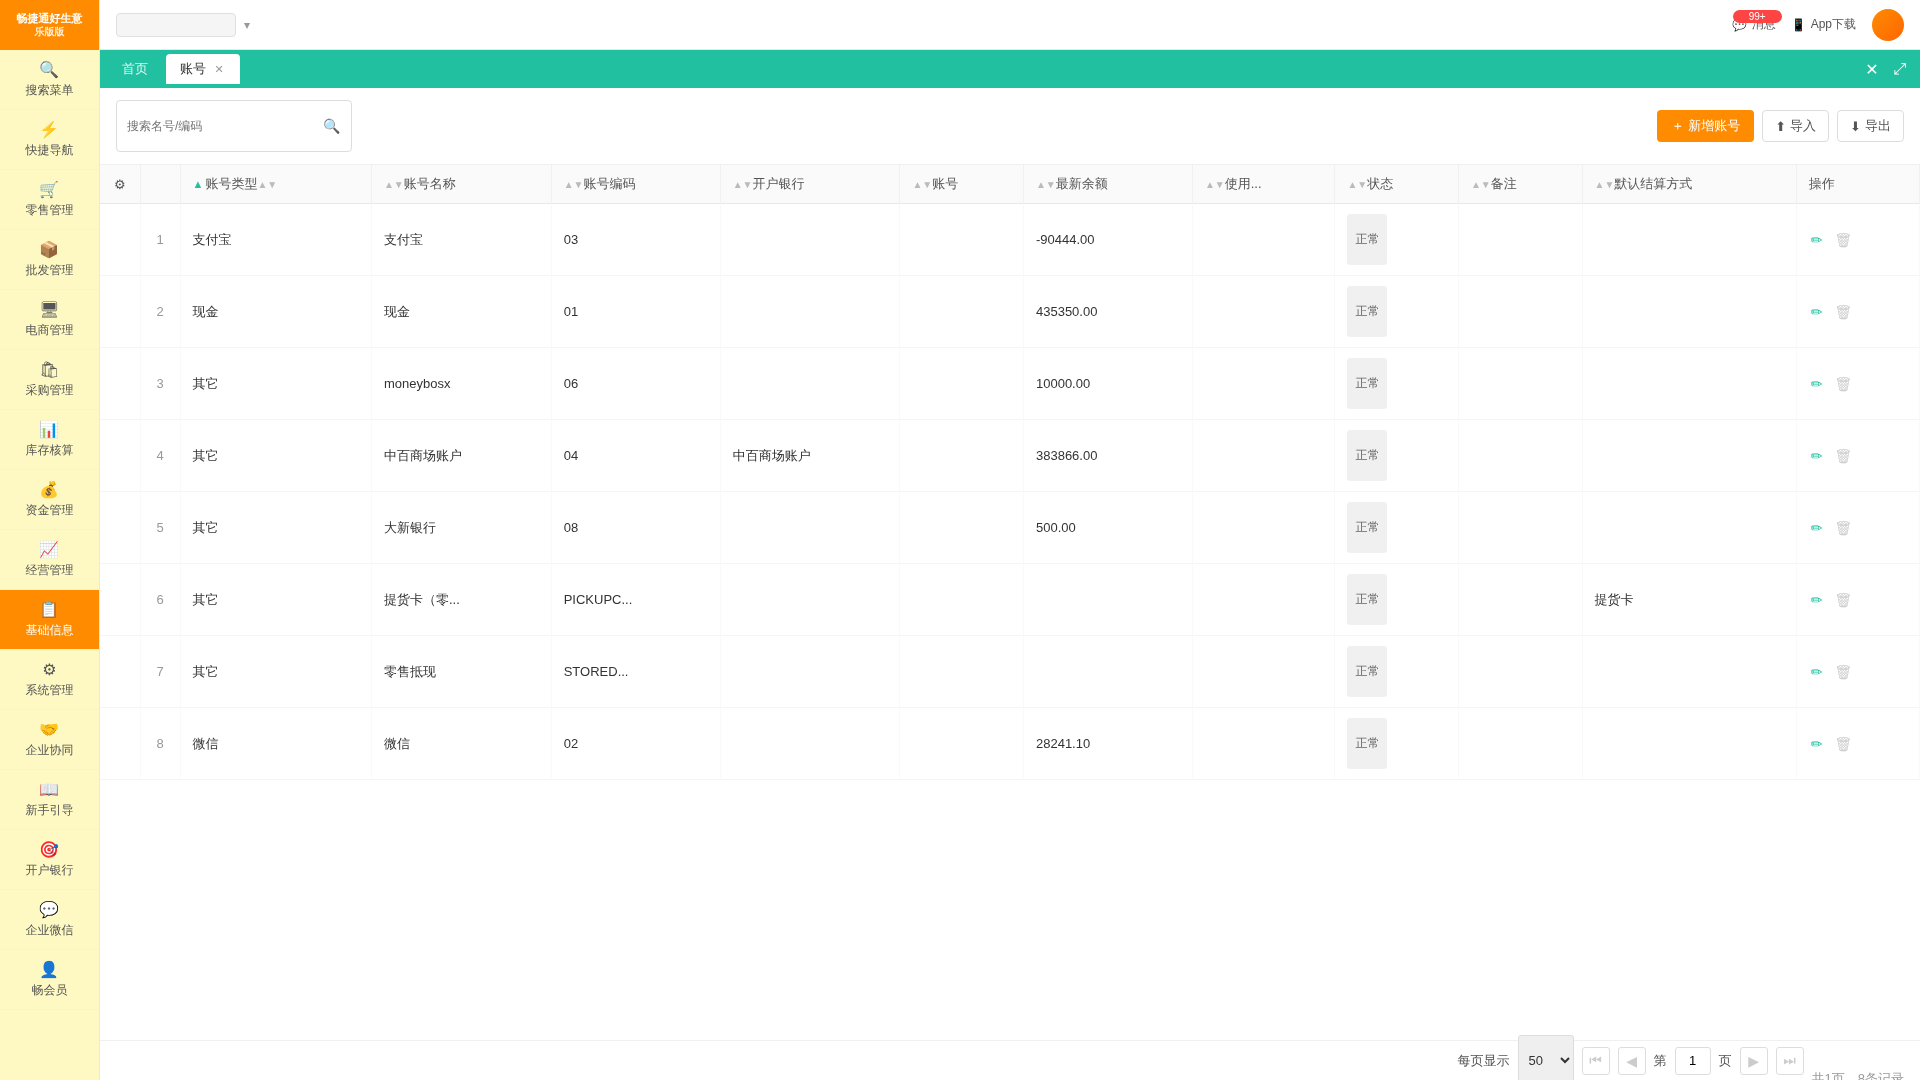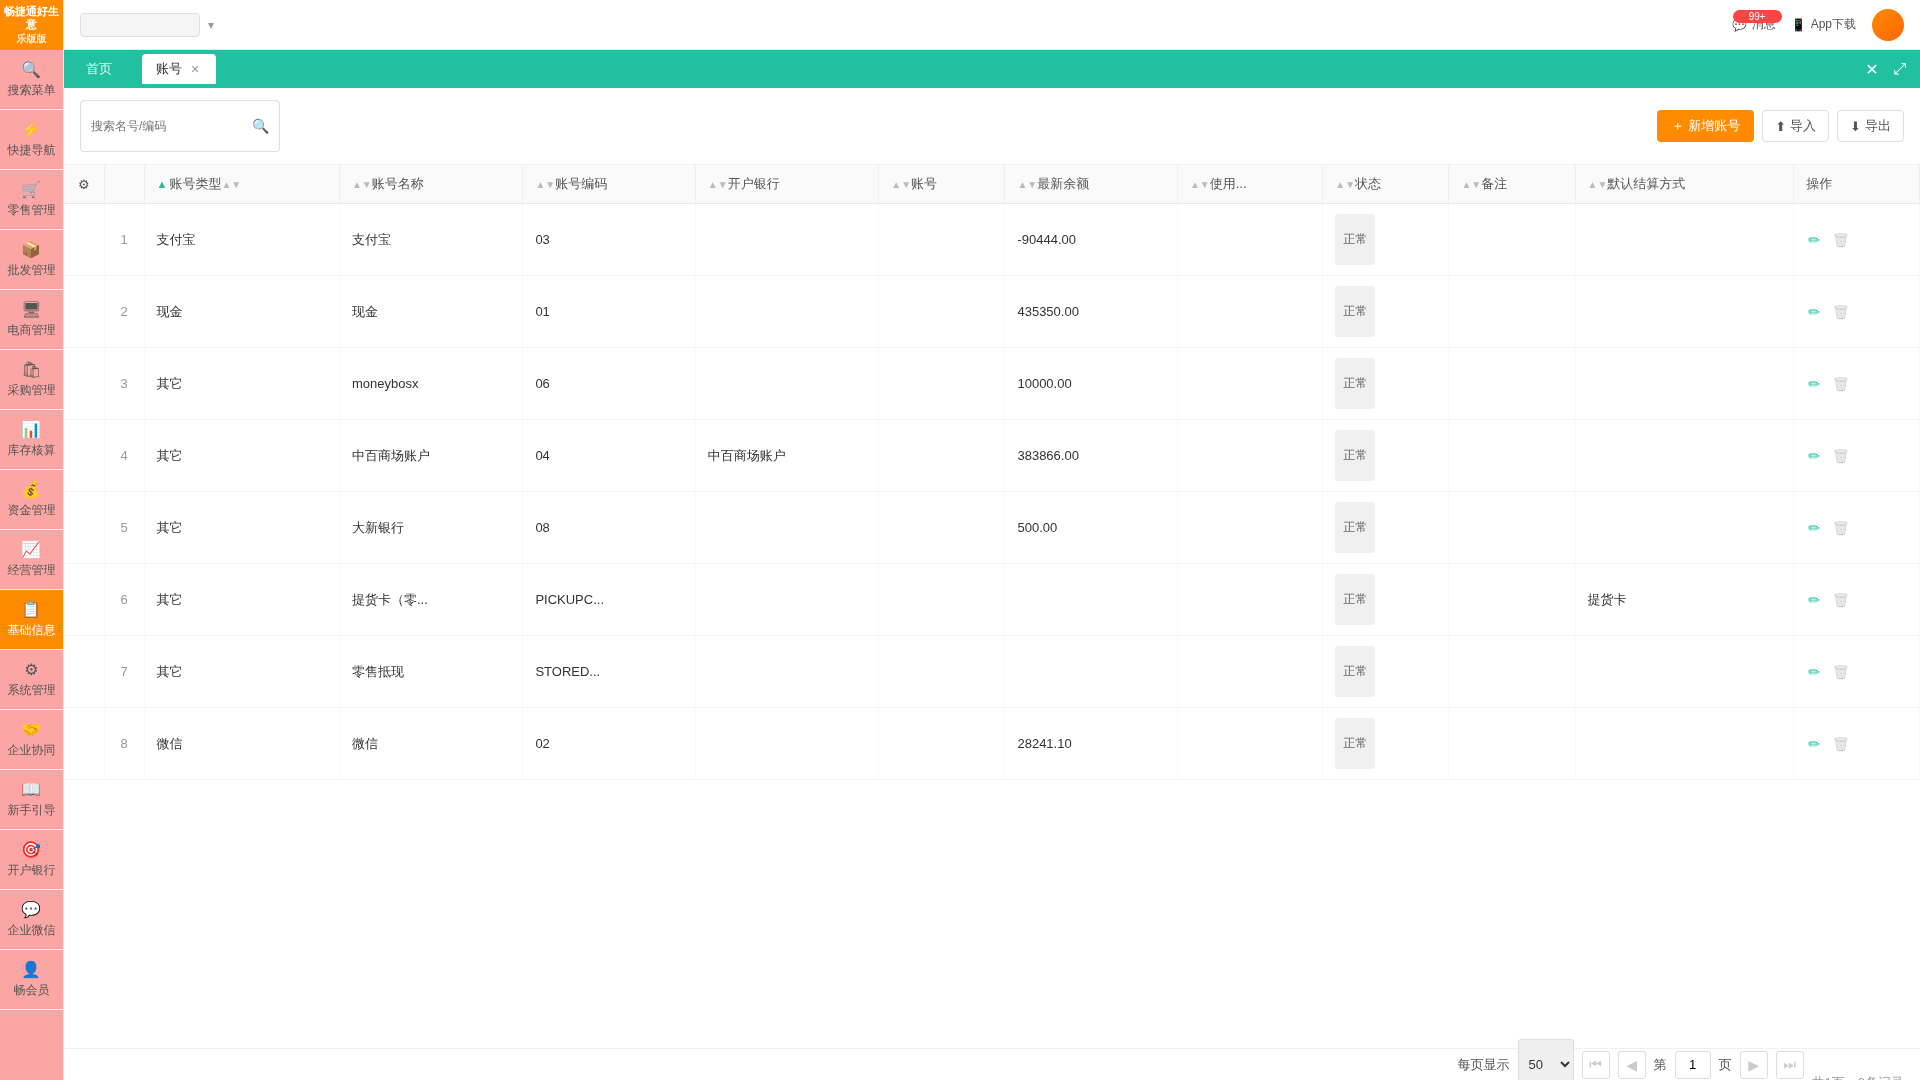"畅捷通好生意" .sidebar { background: #fca5a5 -> #fef9c3; width: 64px -> 100px }
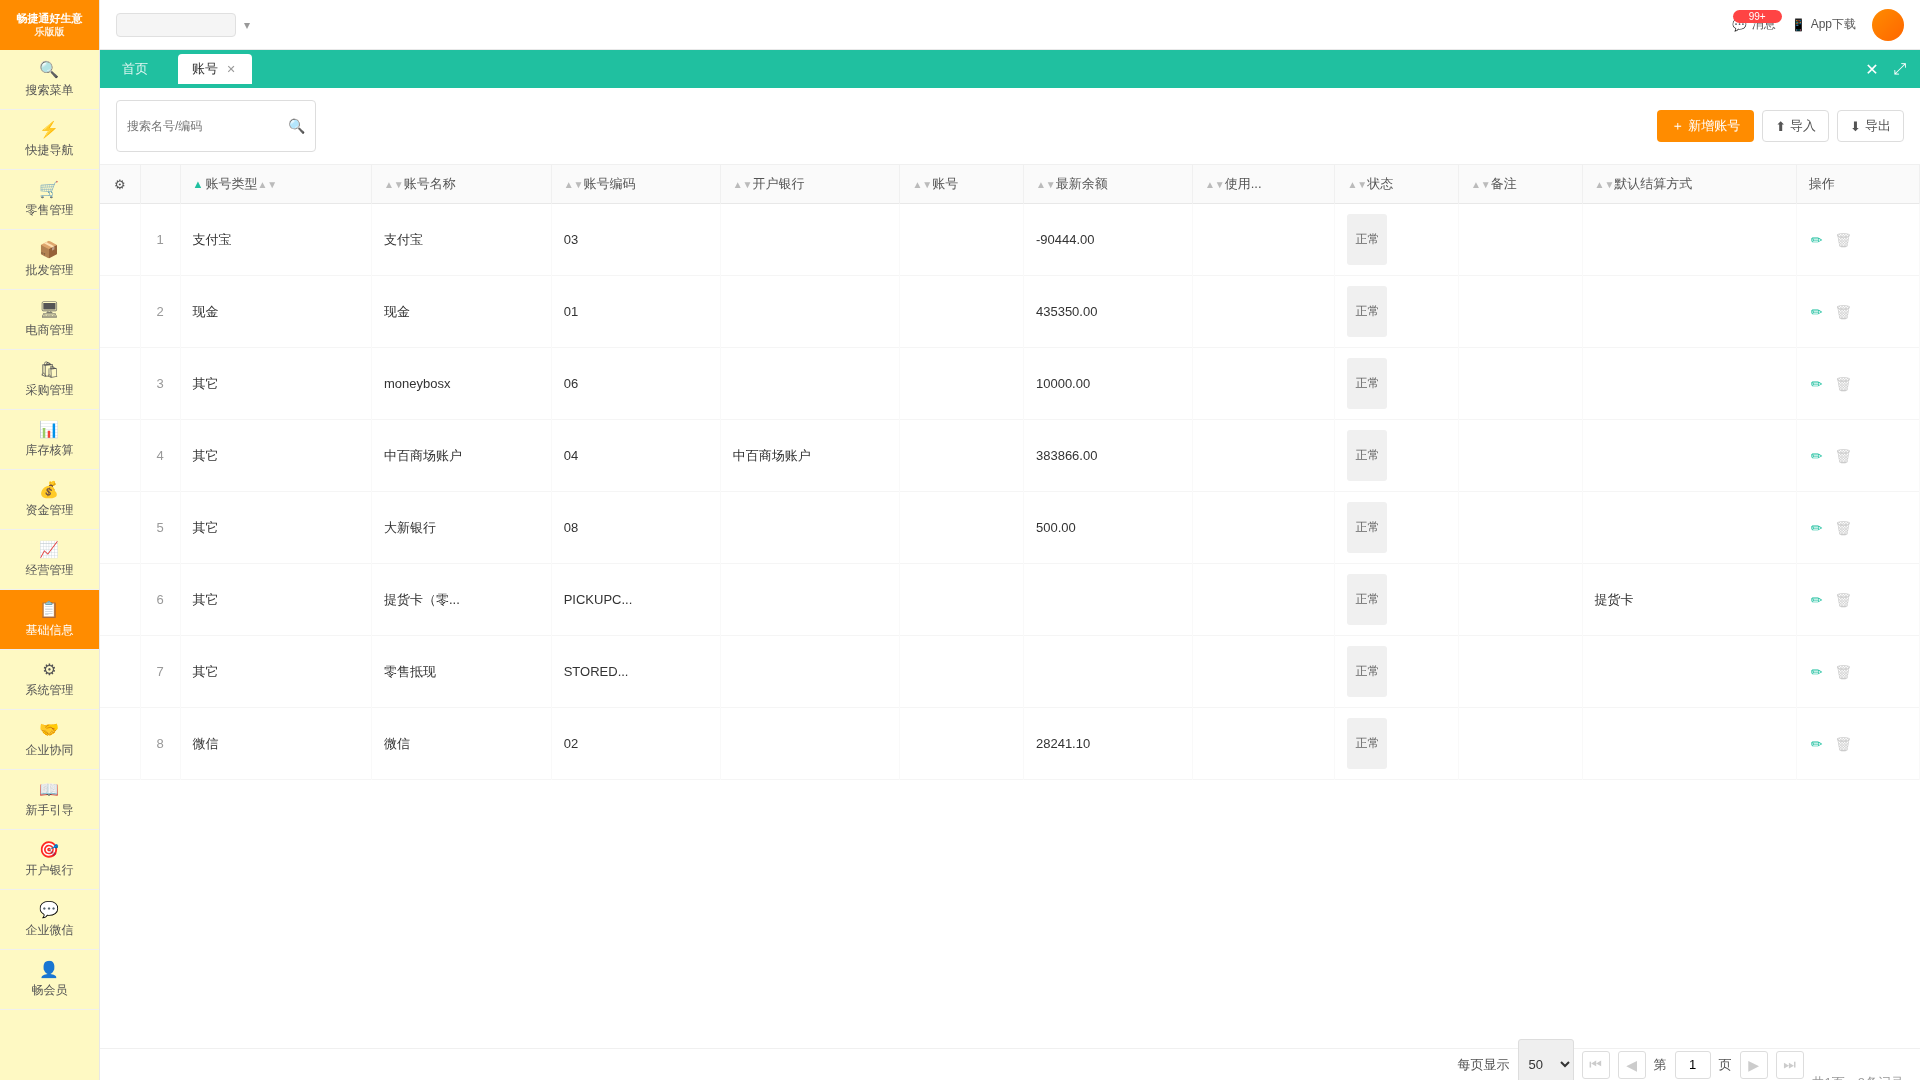"首页" .tabs-bar { gap: 16px -> 4px }
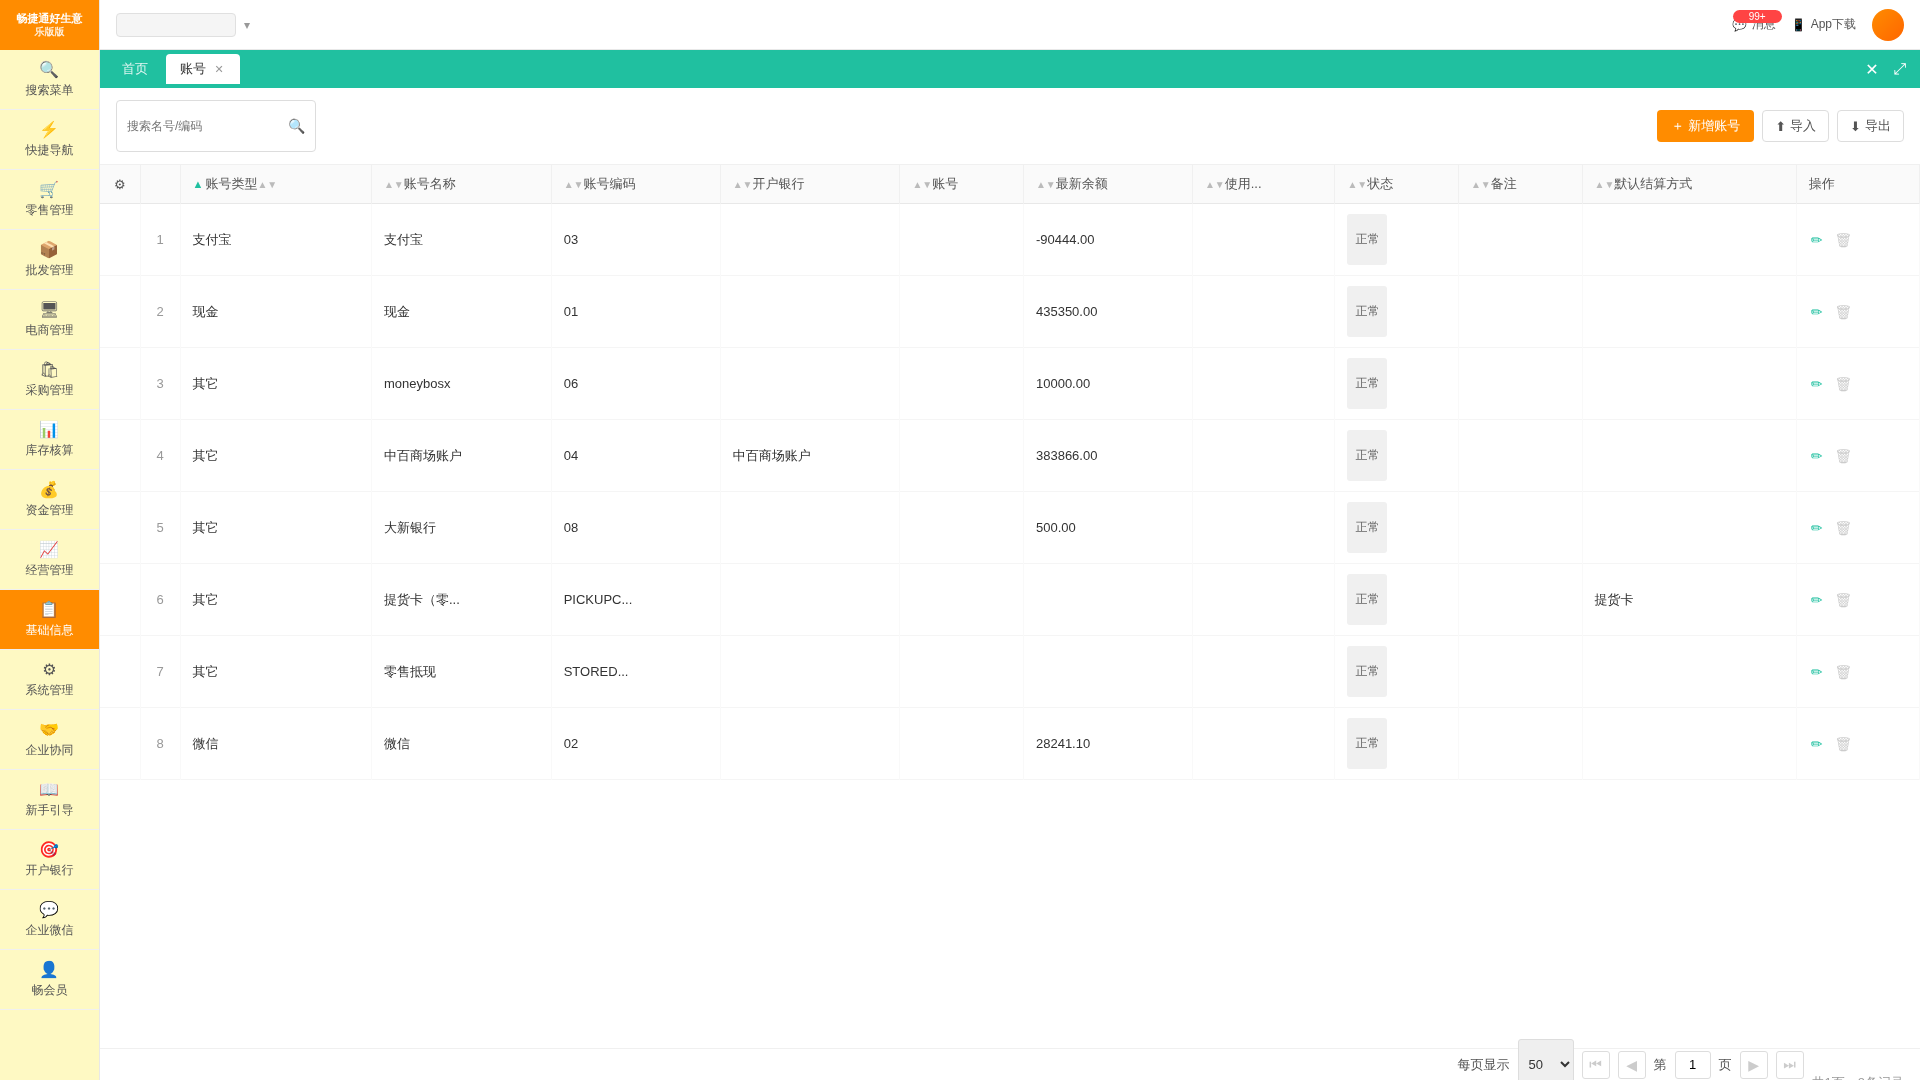"搜索名号/编码" .search-box { width: 200px -> 236px }
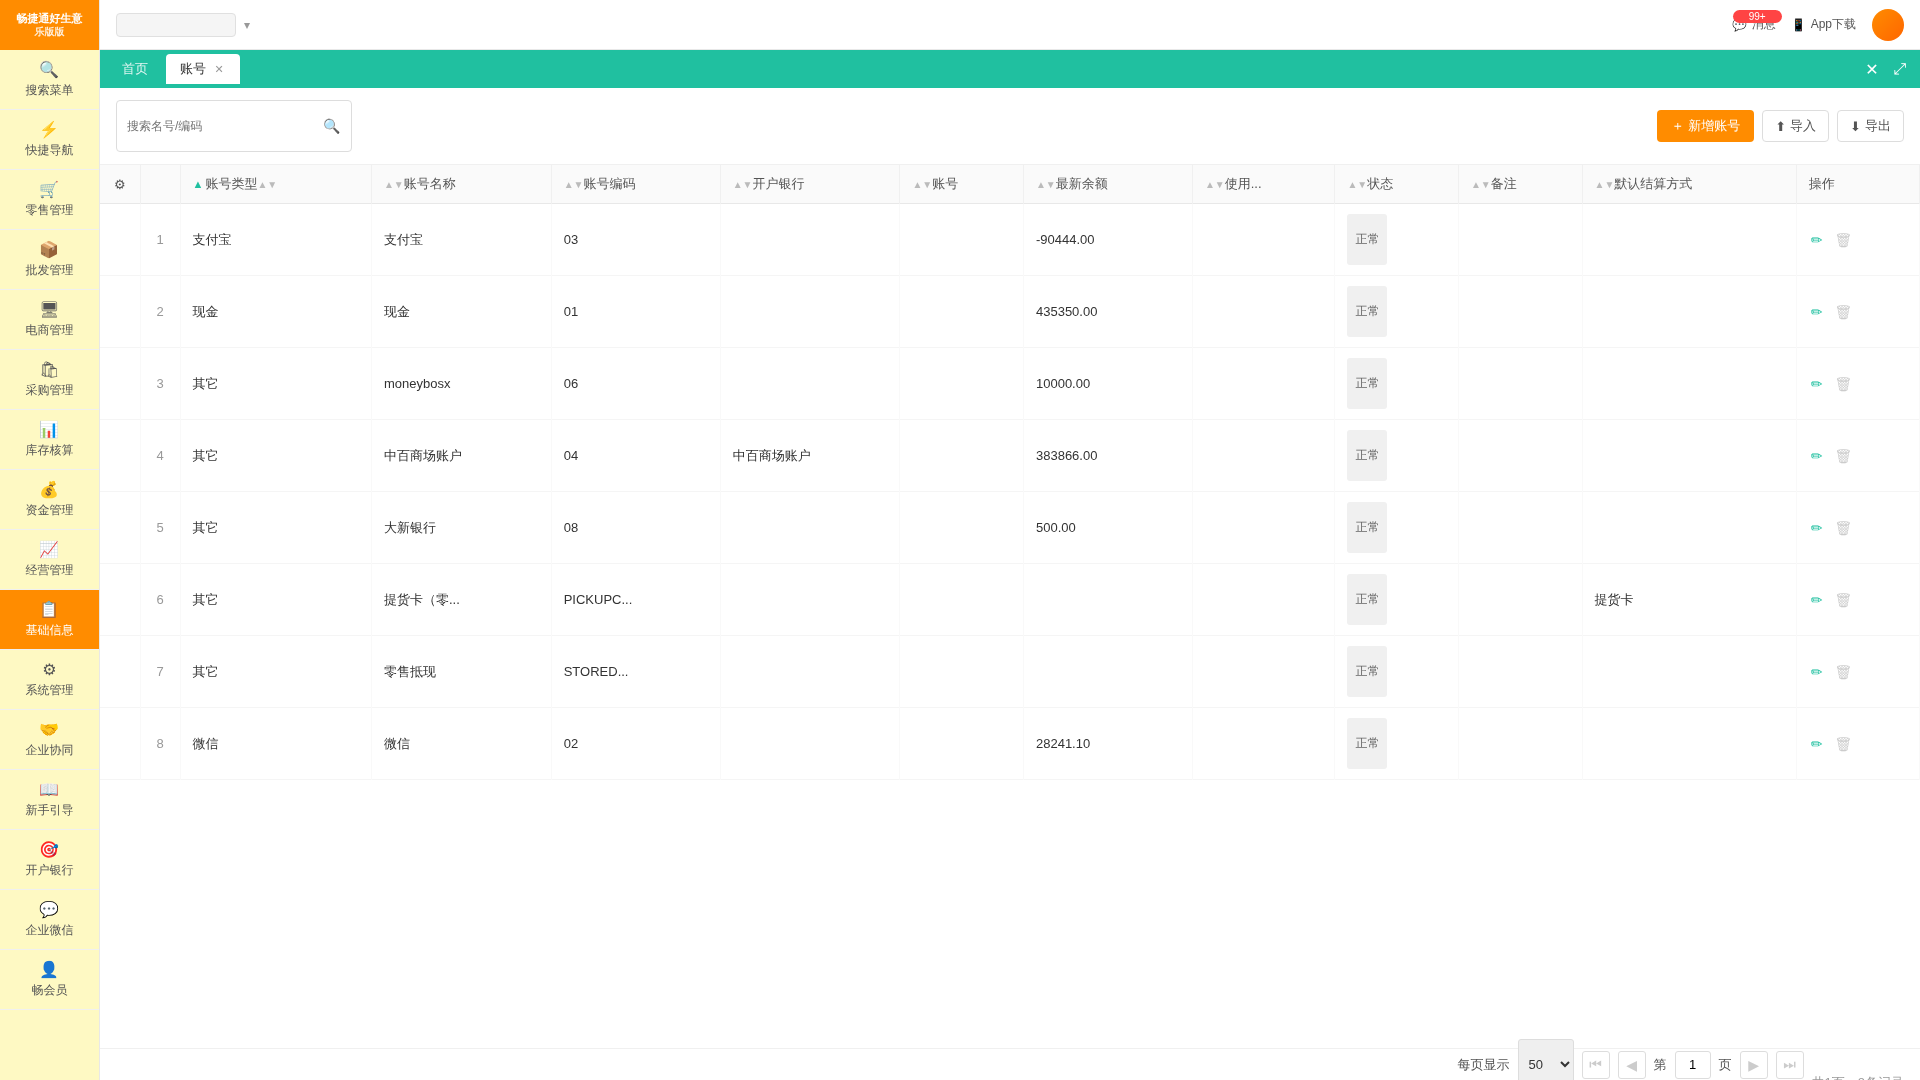"每页显示" .pagination { height: 32px -> 40px }
